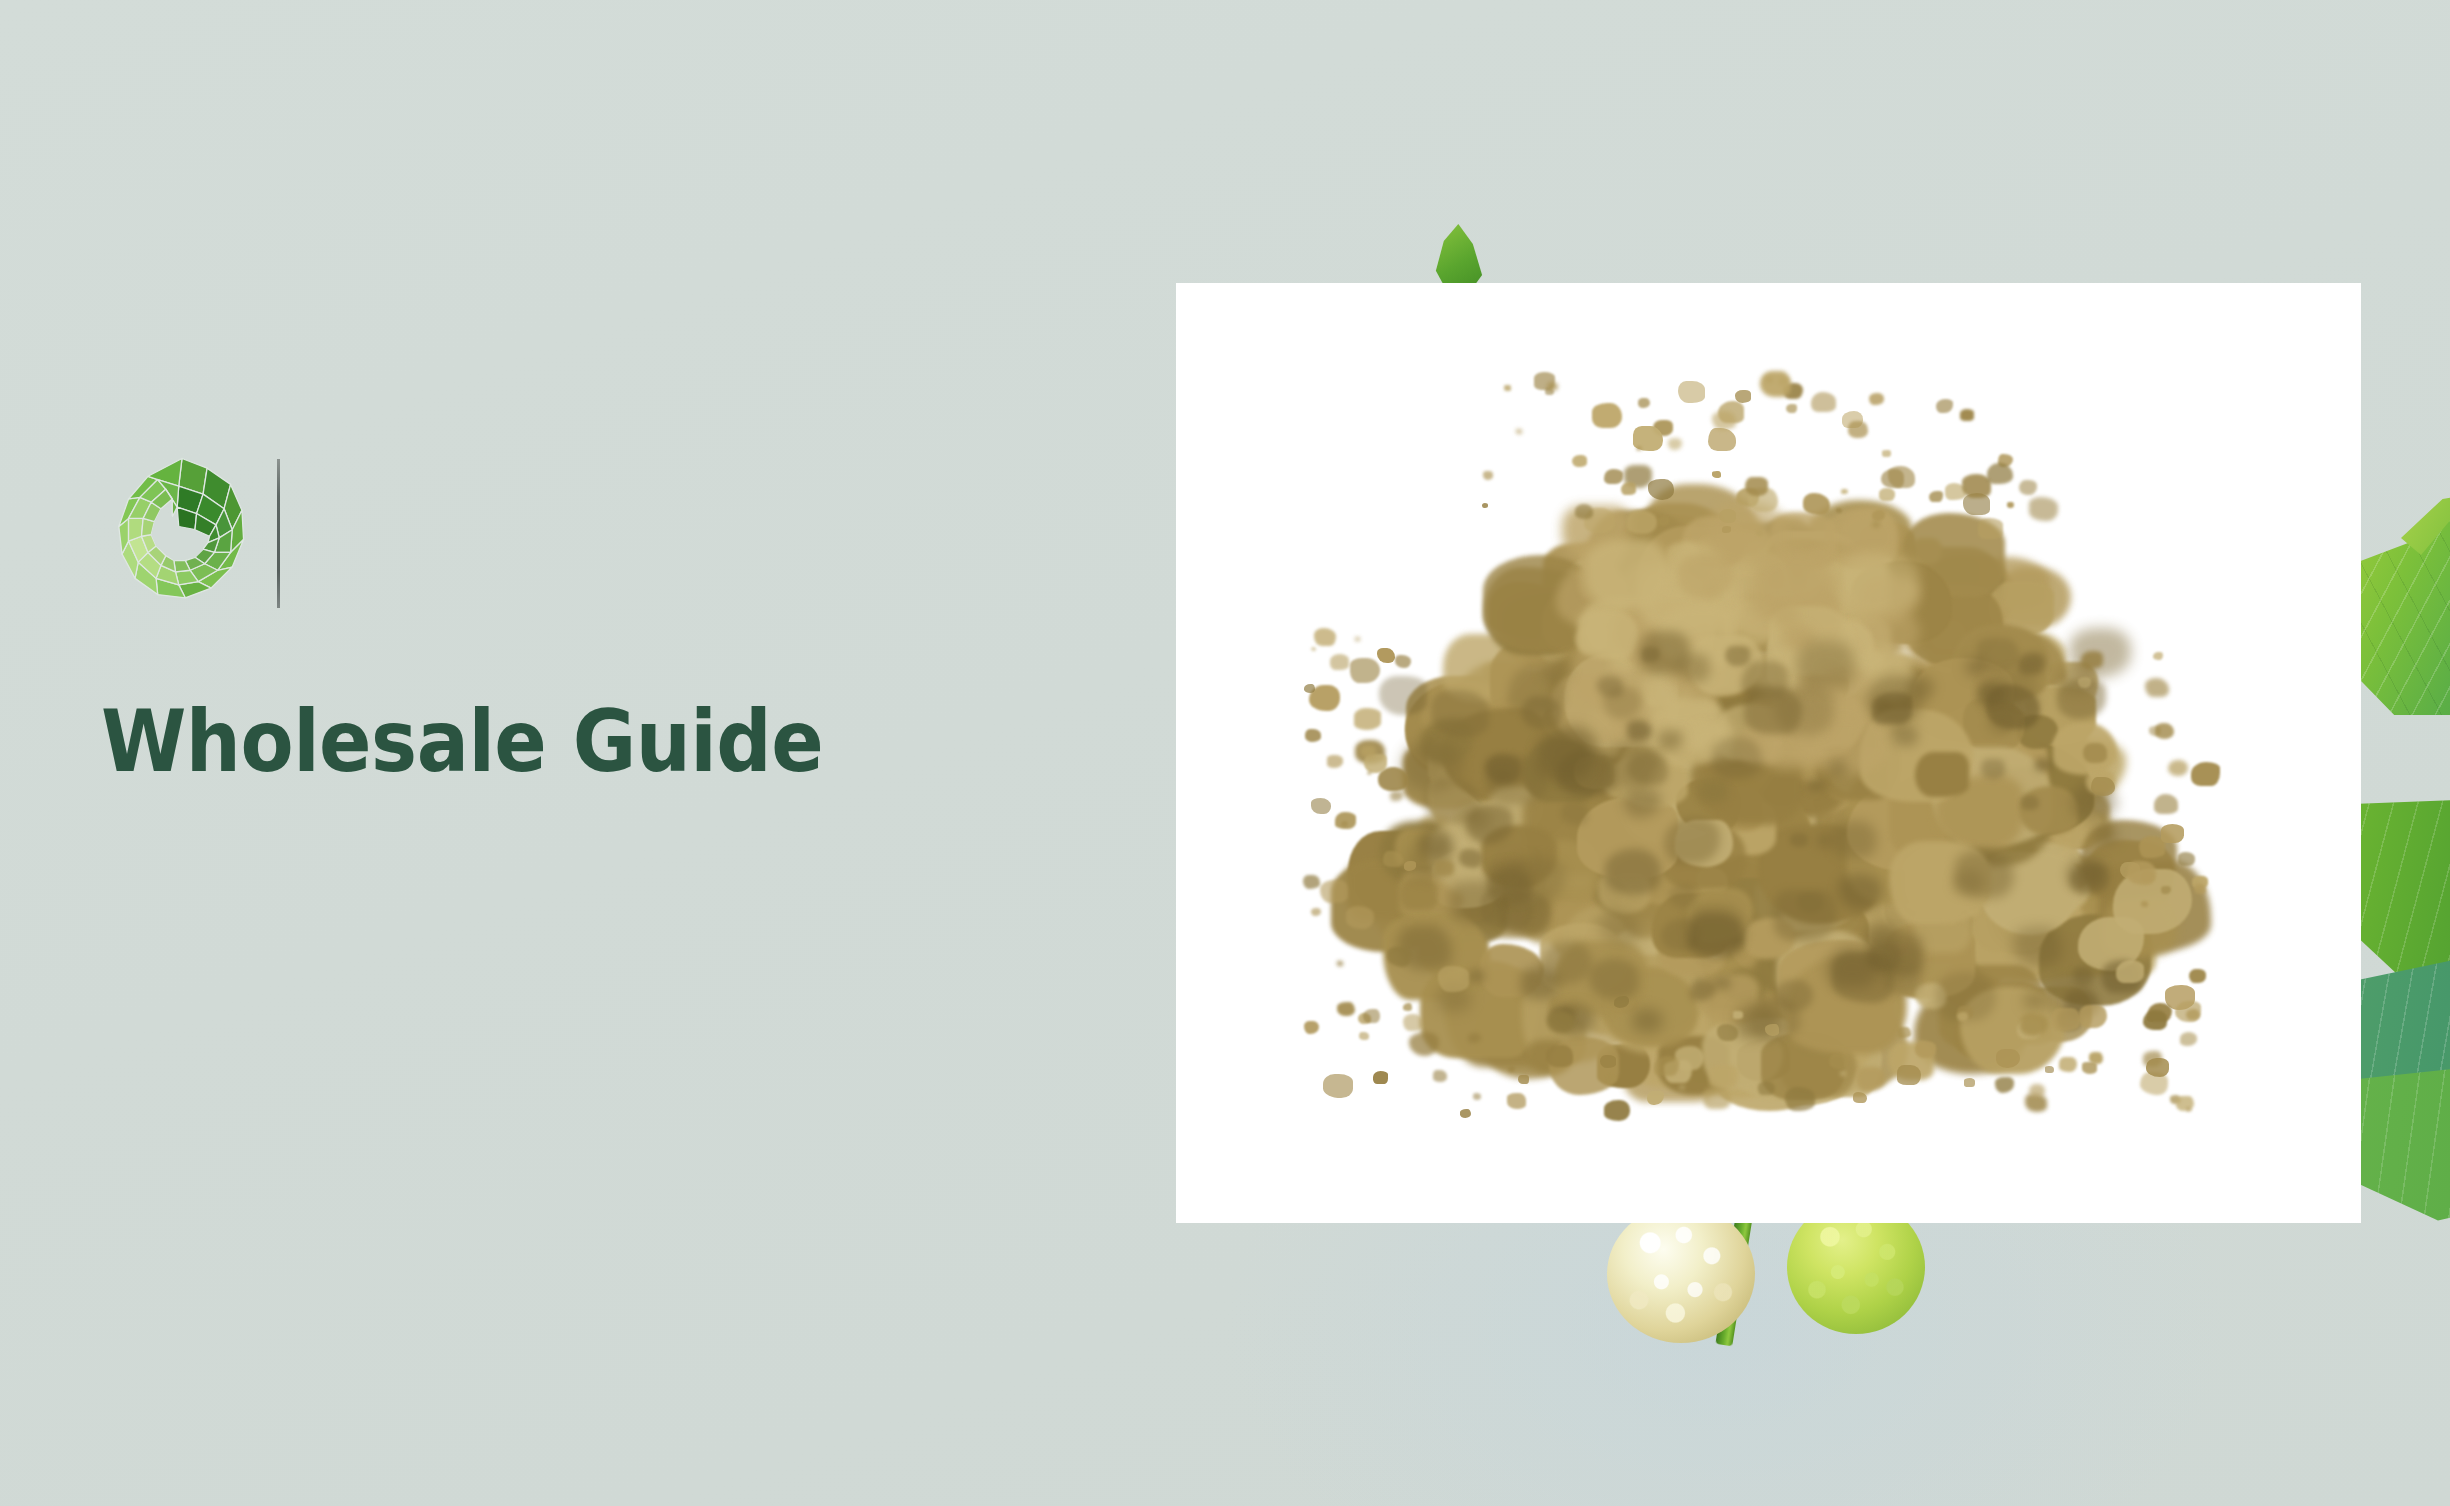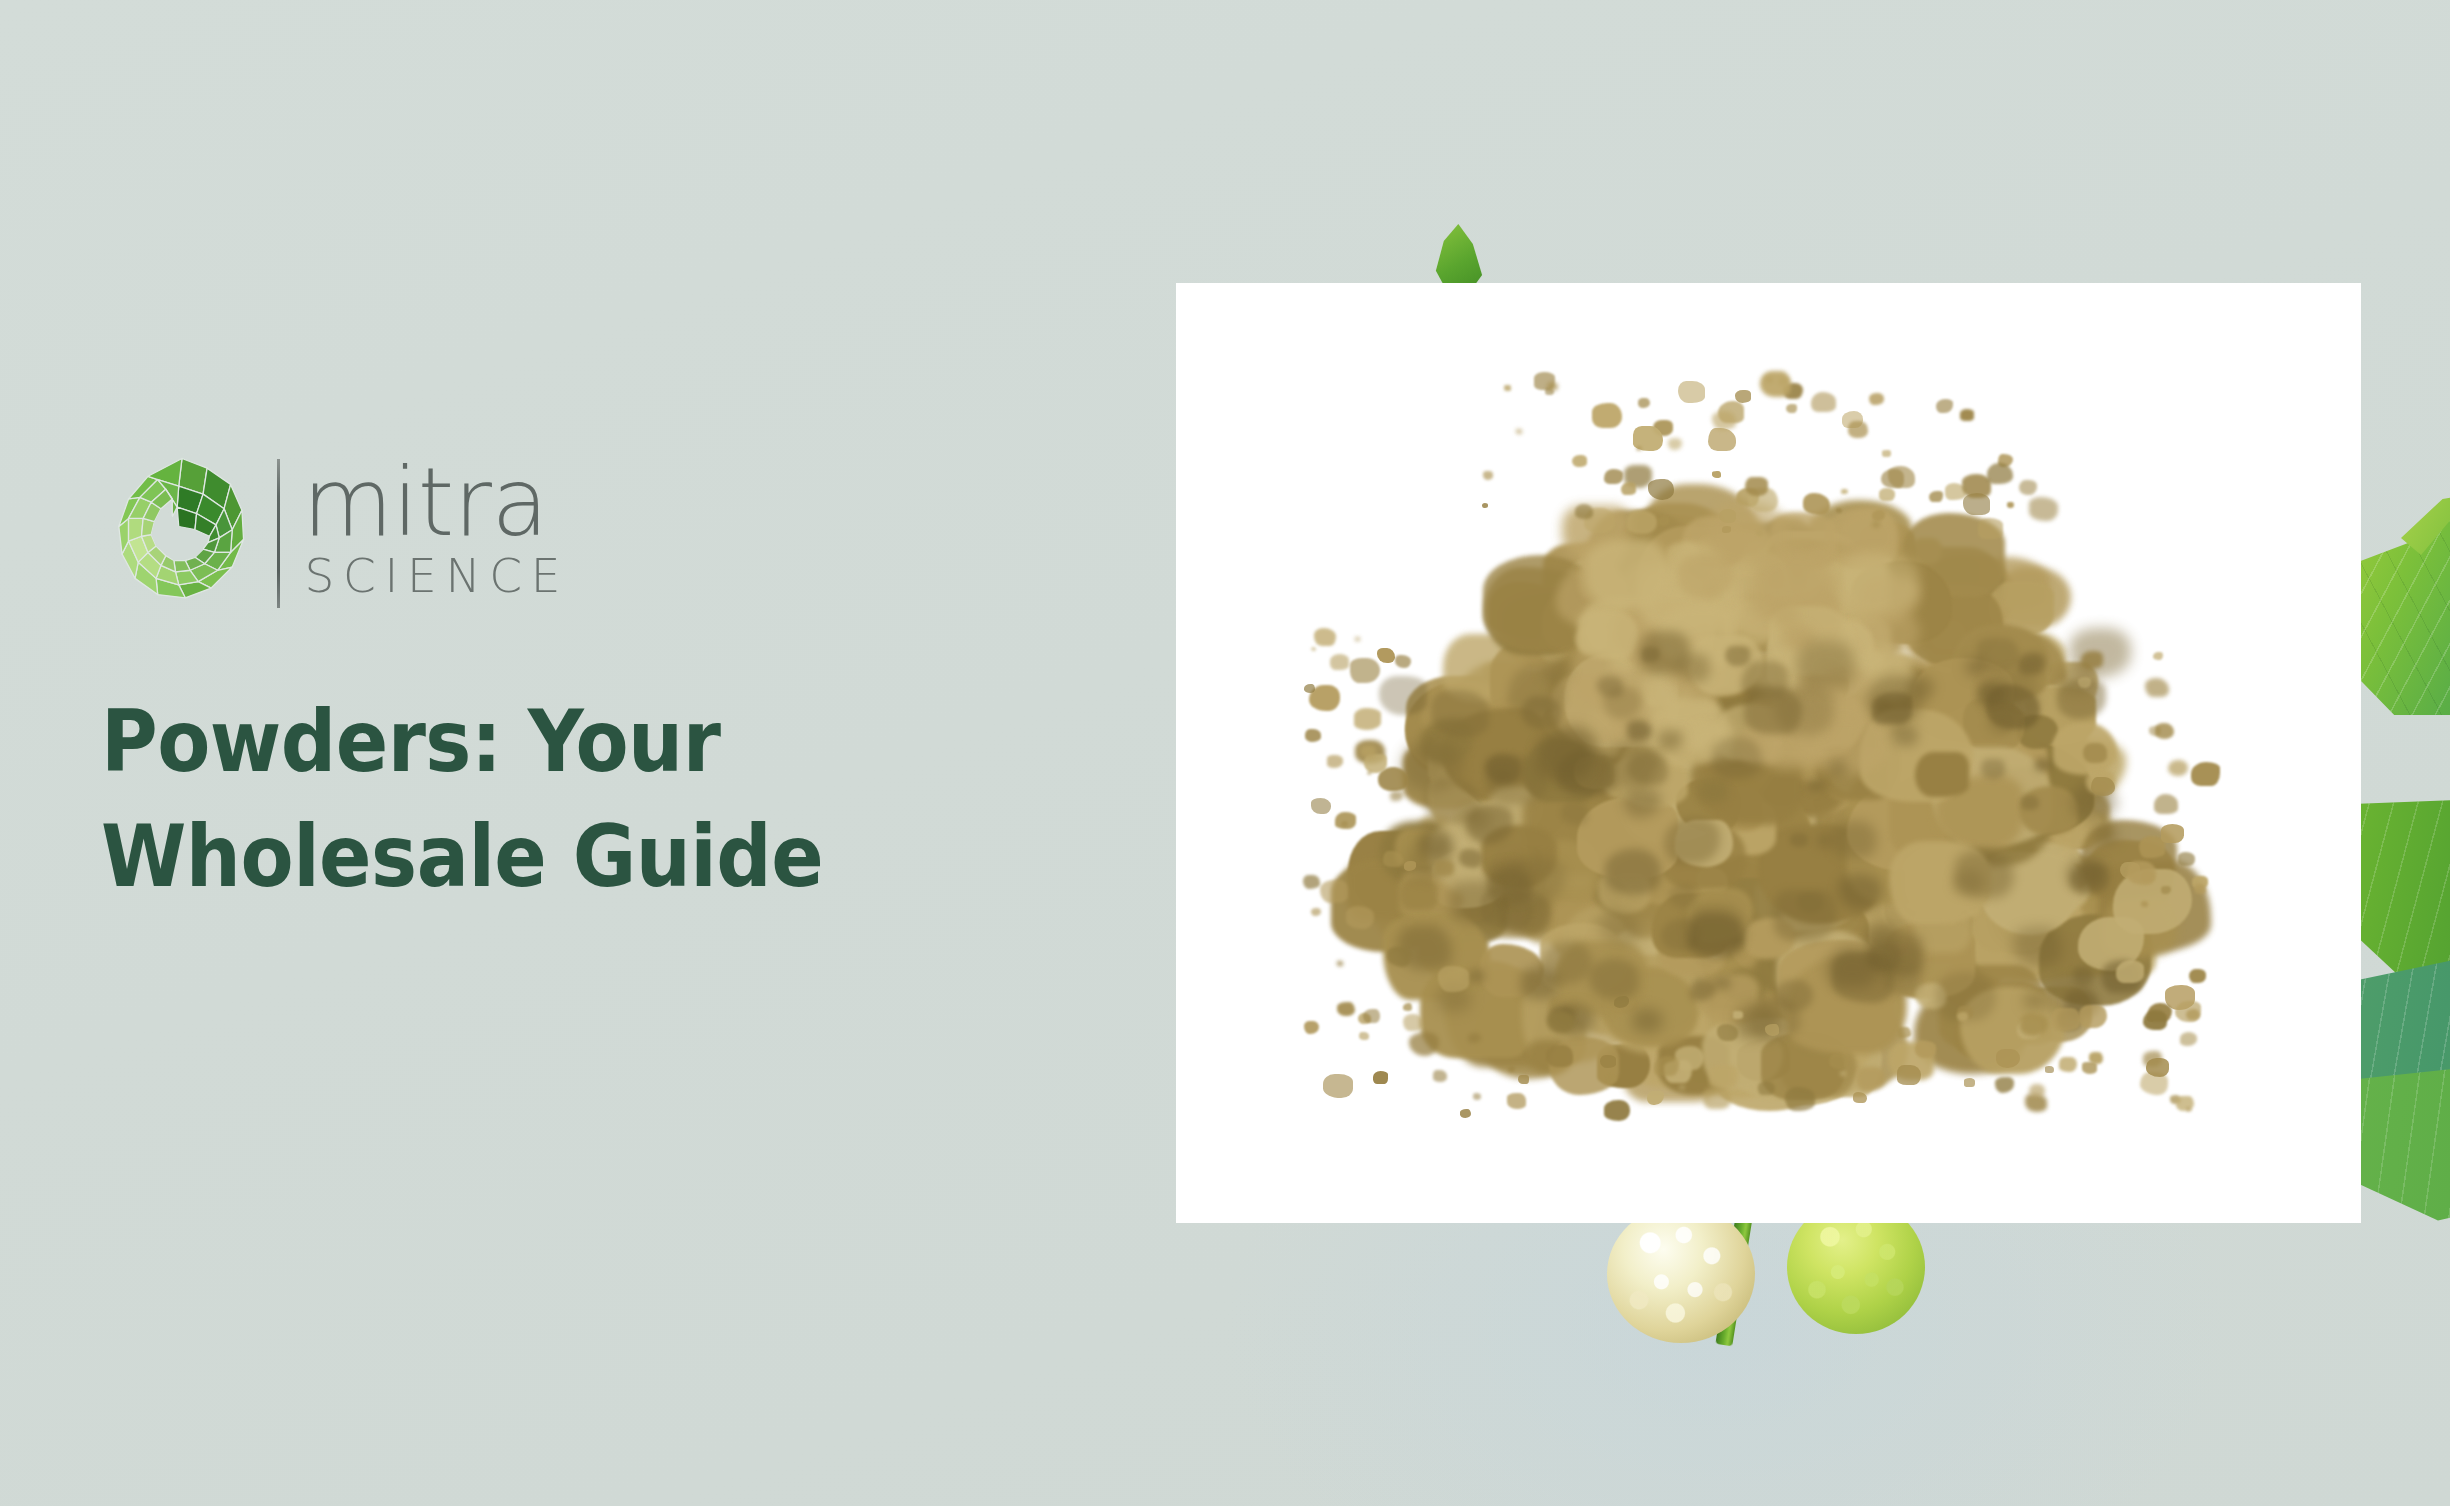"mitra" div { html: <div> <div>mitra</div> <div>SCIENCE</div> </div> -> none }
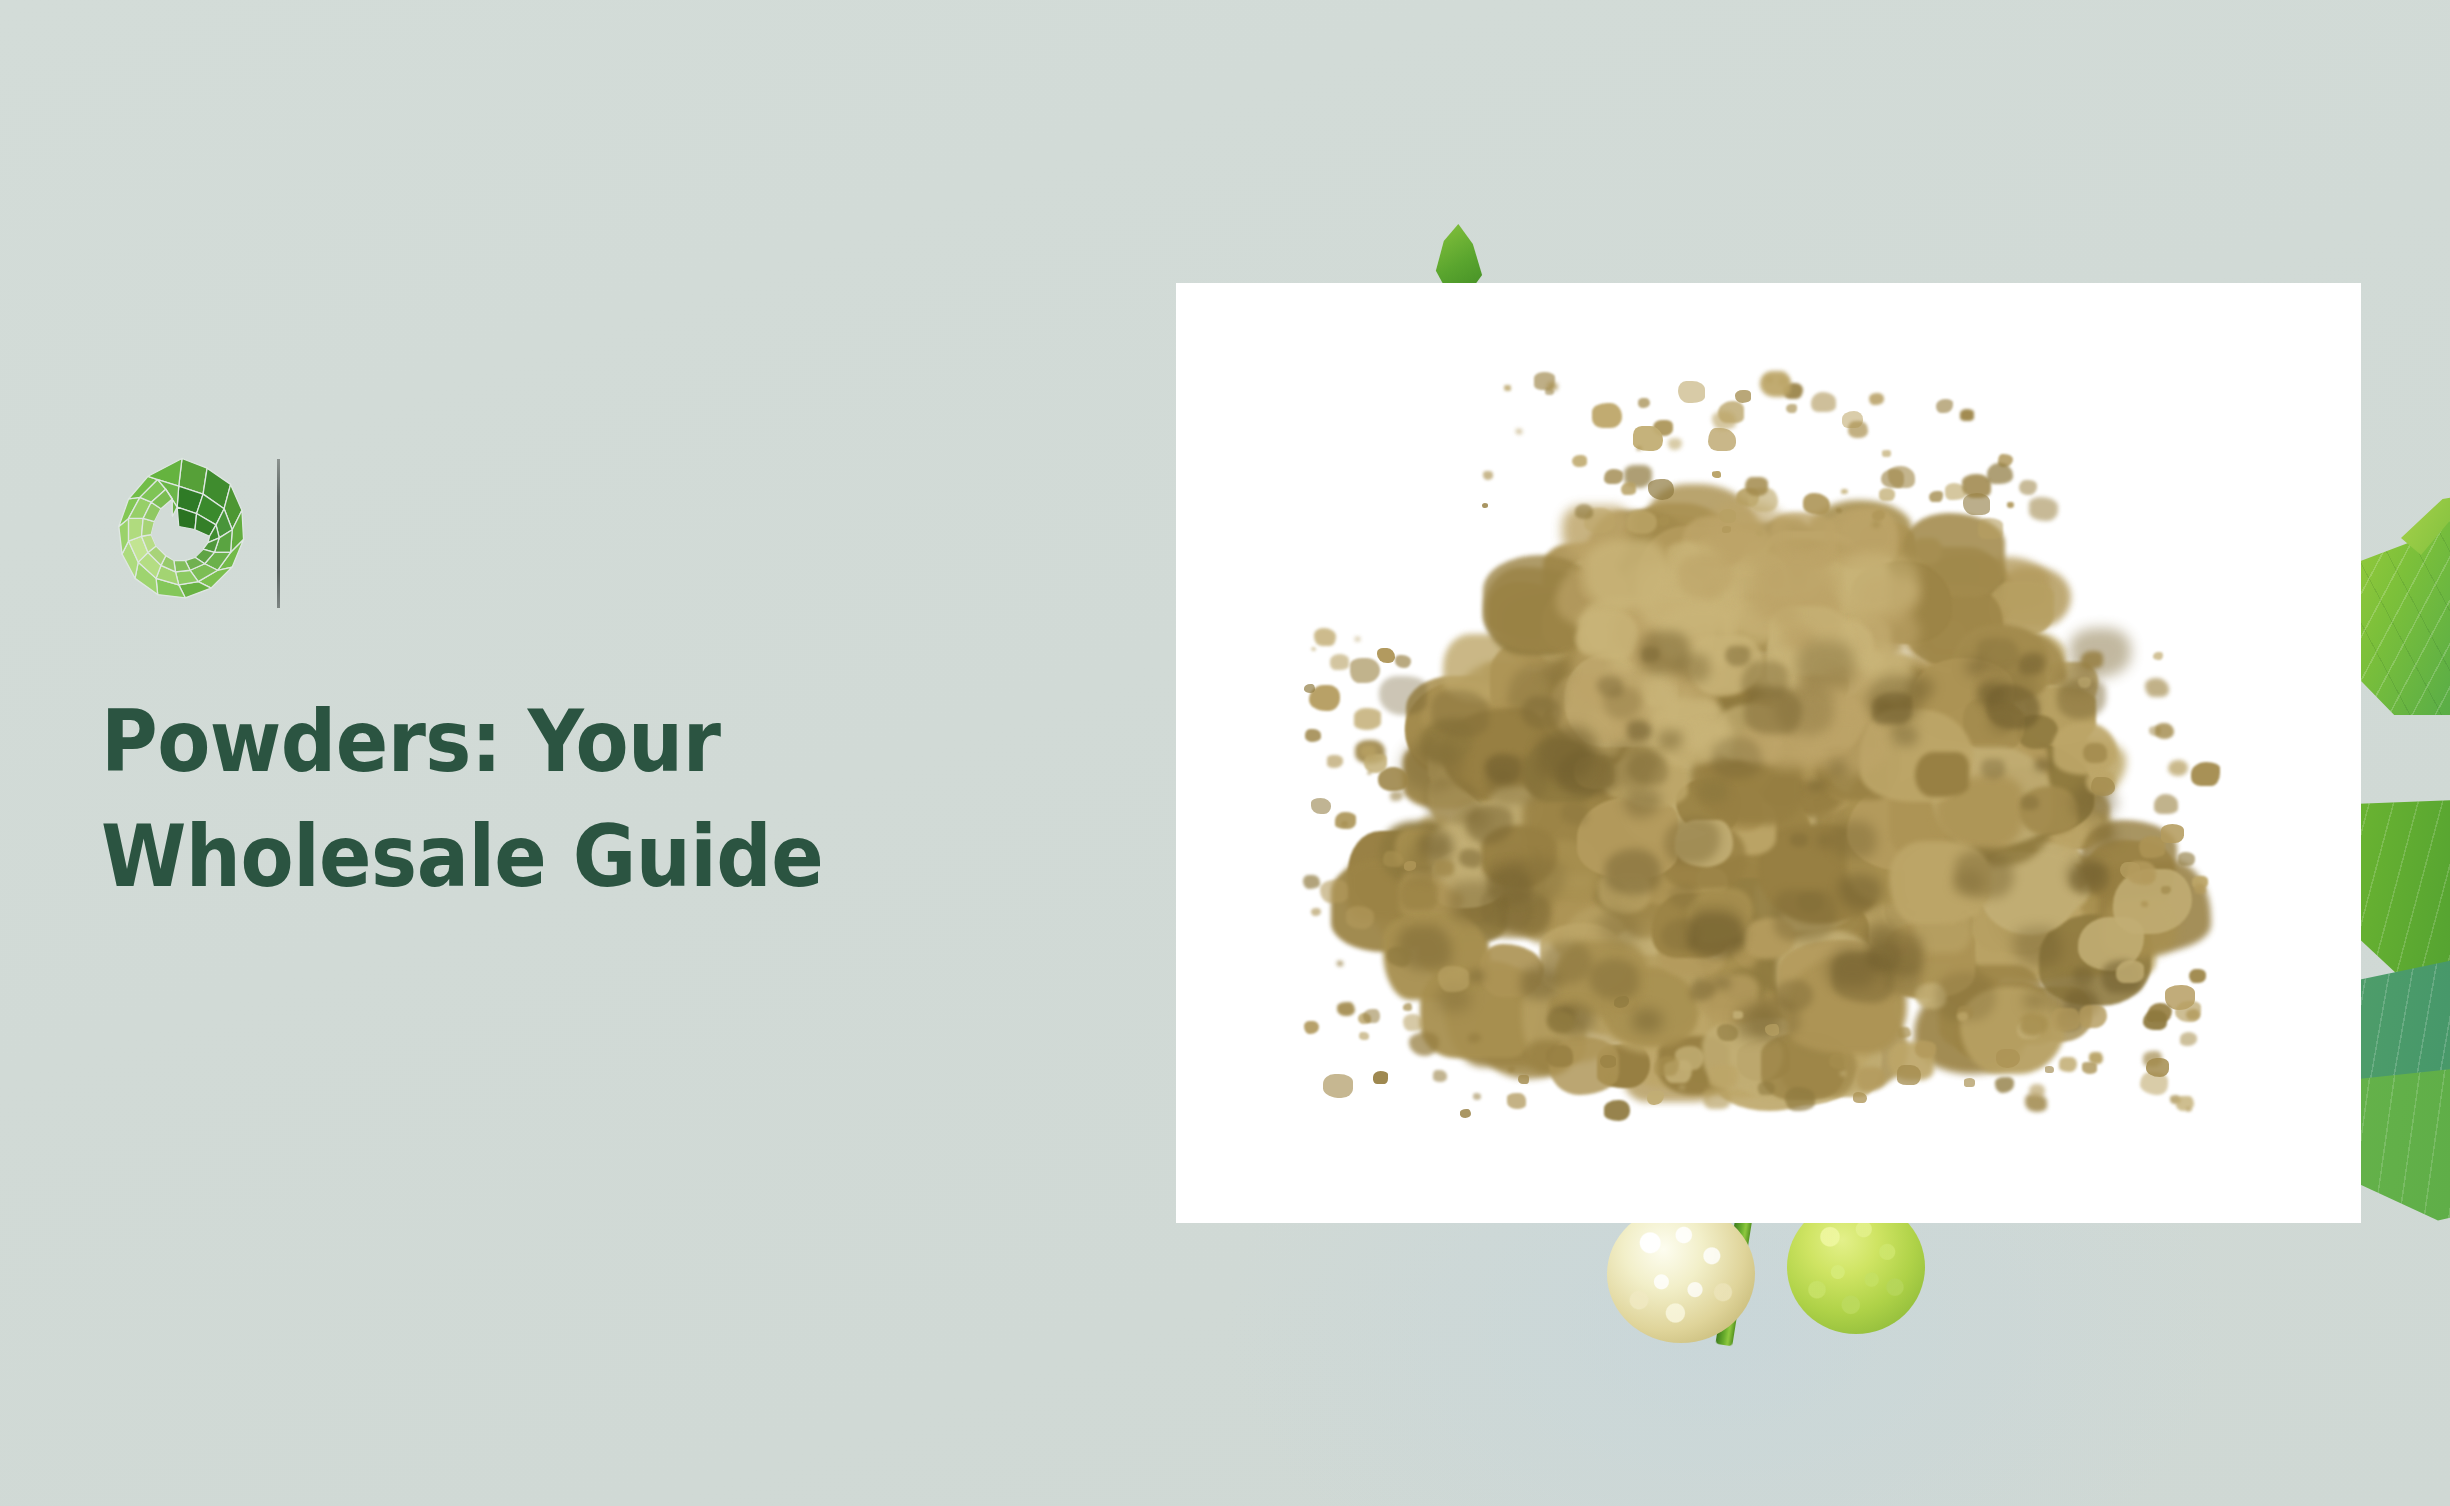"Powders: Your" span.hl-line { html: <span>Powders: Your</span> -> none }
